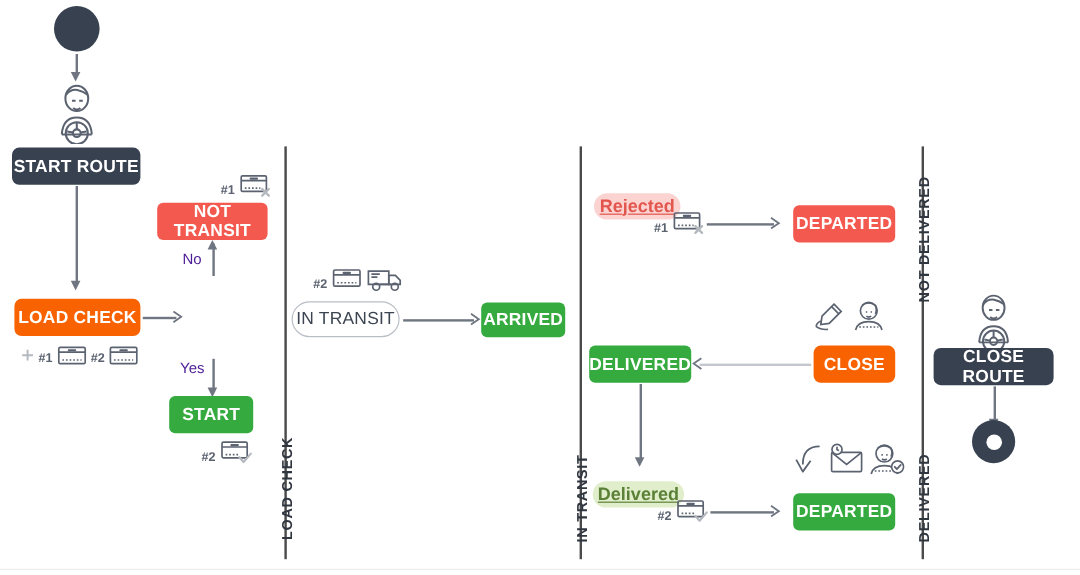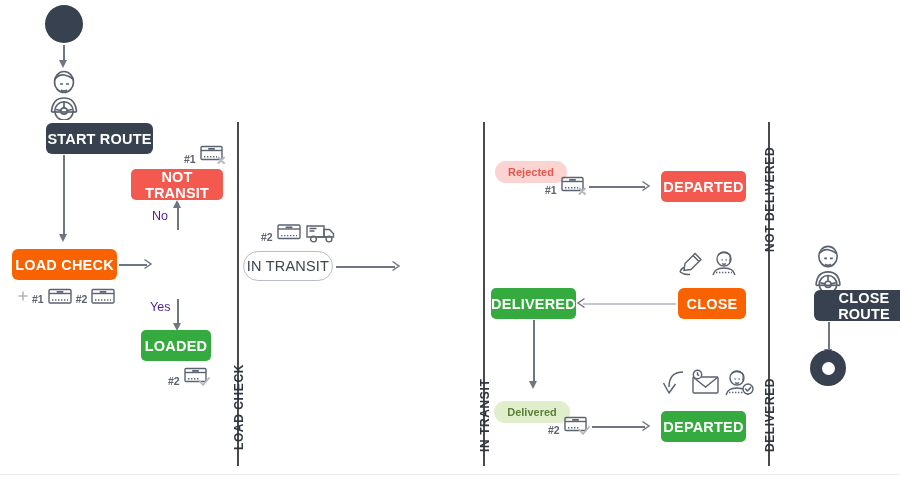"START ROUTE" .node.dark { margin-left: 36px -> none }
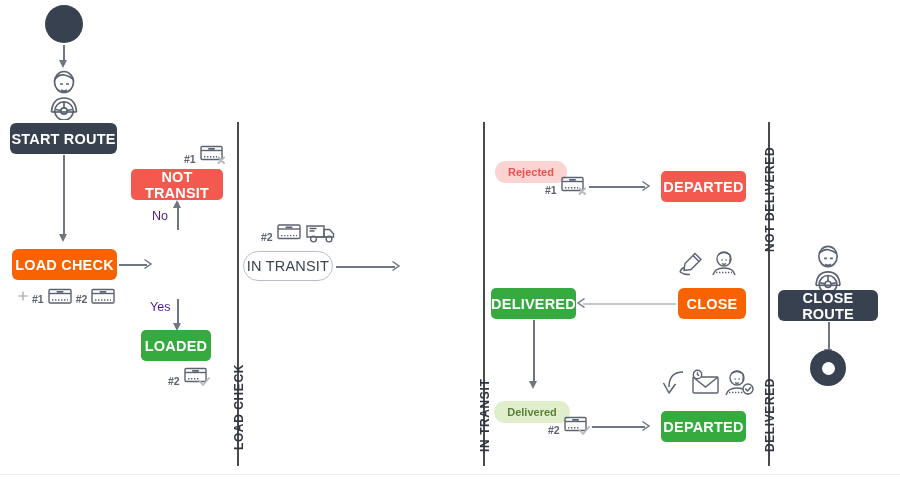"Rejected" .tag { font-size: 11px -> 15px; text-decoration: none -> underline }
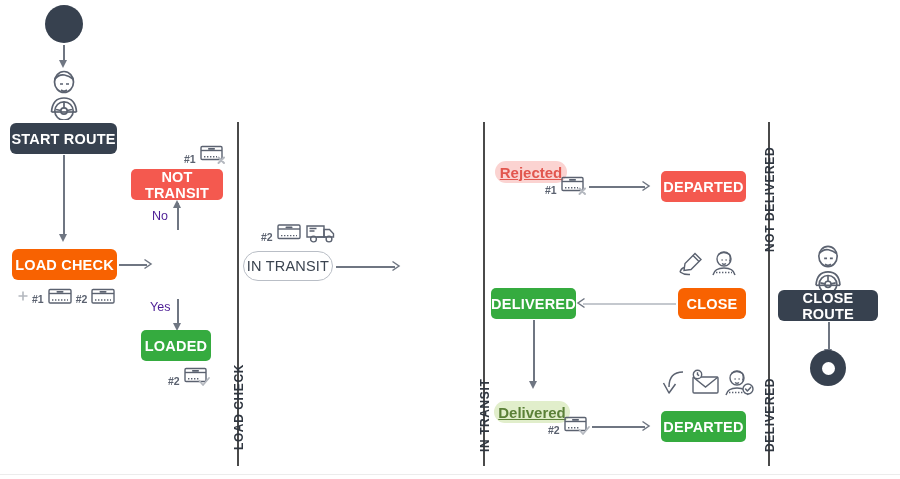"ARRIVED" div.node { html: none -> <div>ARRIVED</div> }
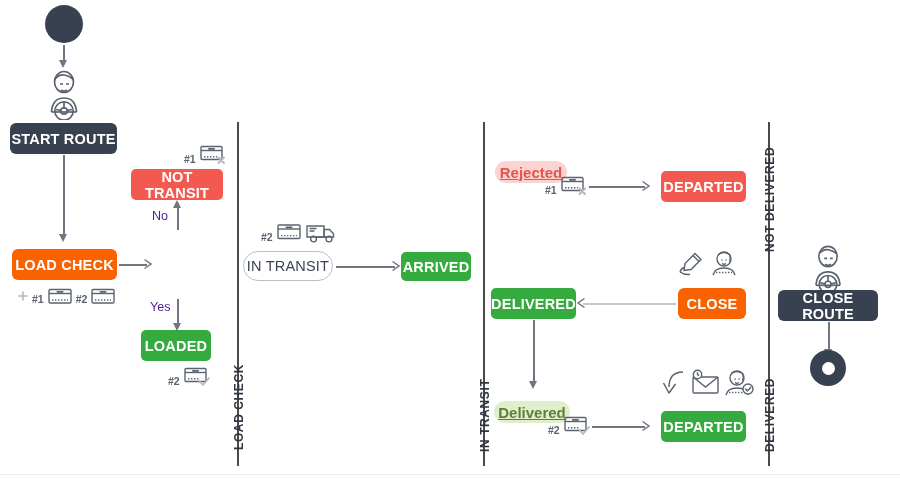"LOADED" div.node { text: LOADED -> START }
